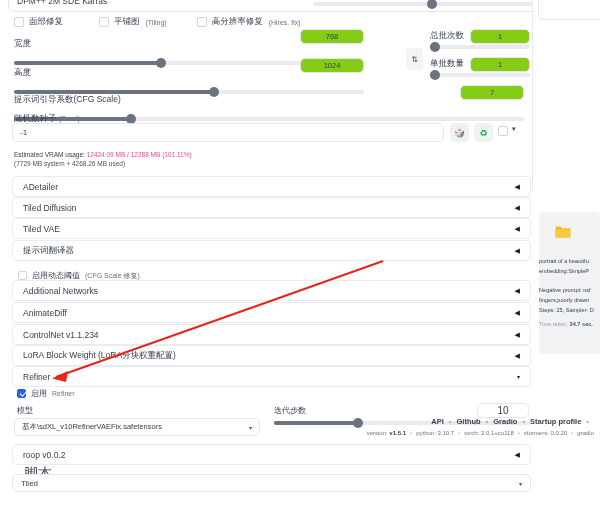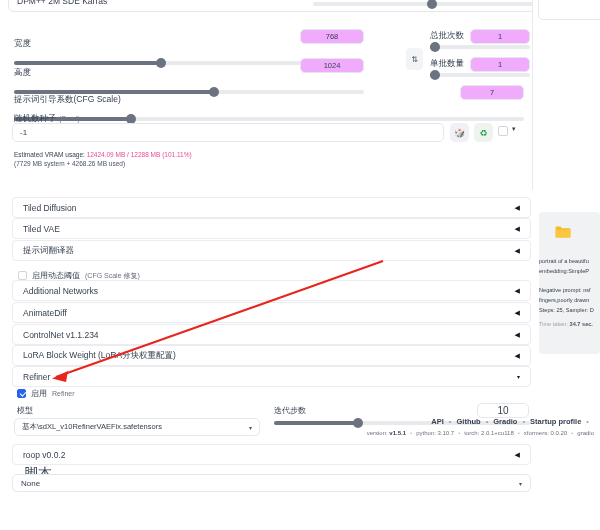"面部修复" div.chk-row { html: none -> <div> <label> <span></span> <span>面部修复</span> <span></span> </label> <label> <span></span> <span>平铺图</span> <span>(Tiling)</span> </label> <label> <span></span> <span>高分辨率修复</span> <span>(Hires. fix)</span> </label> </div> }
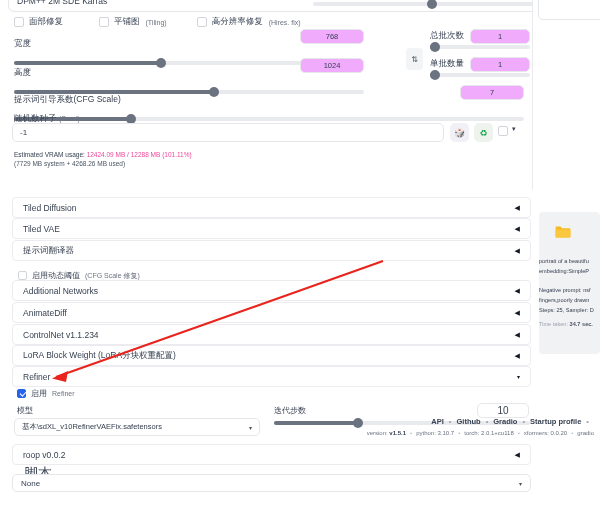"768" .num-pill { background: #f0abfc -> #84cc16 }
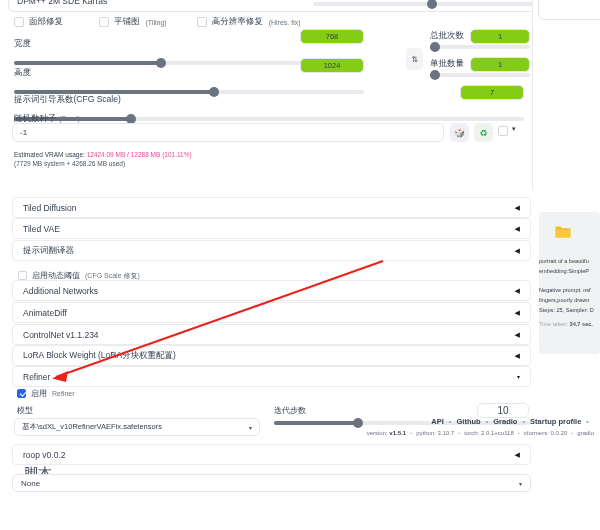"ADetailer" div.acc { html: none -> <div> <span>ADetailer</span> <span>◀</span> </div> }
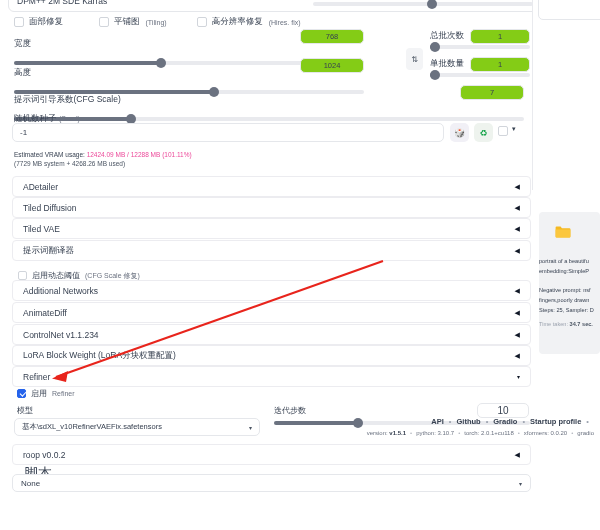"None" span { text: None -> Tiled }
